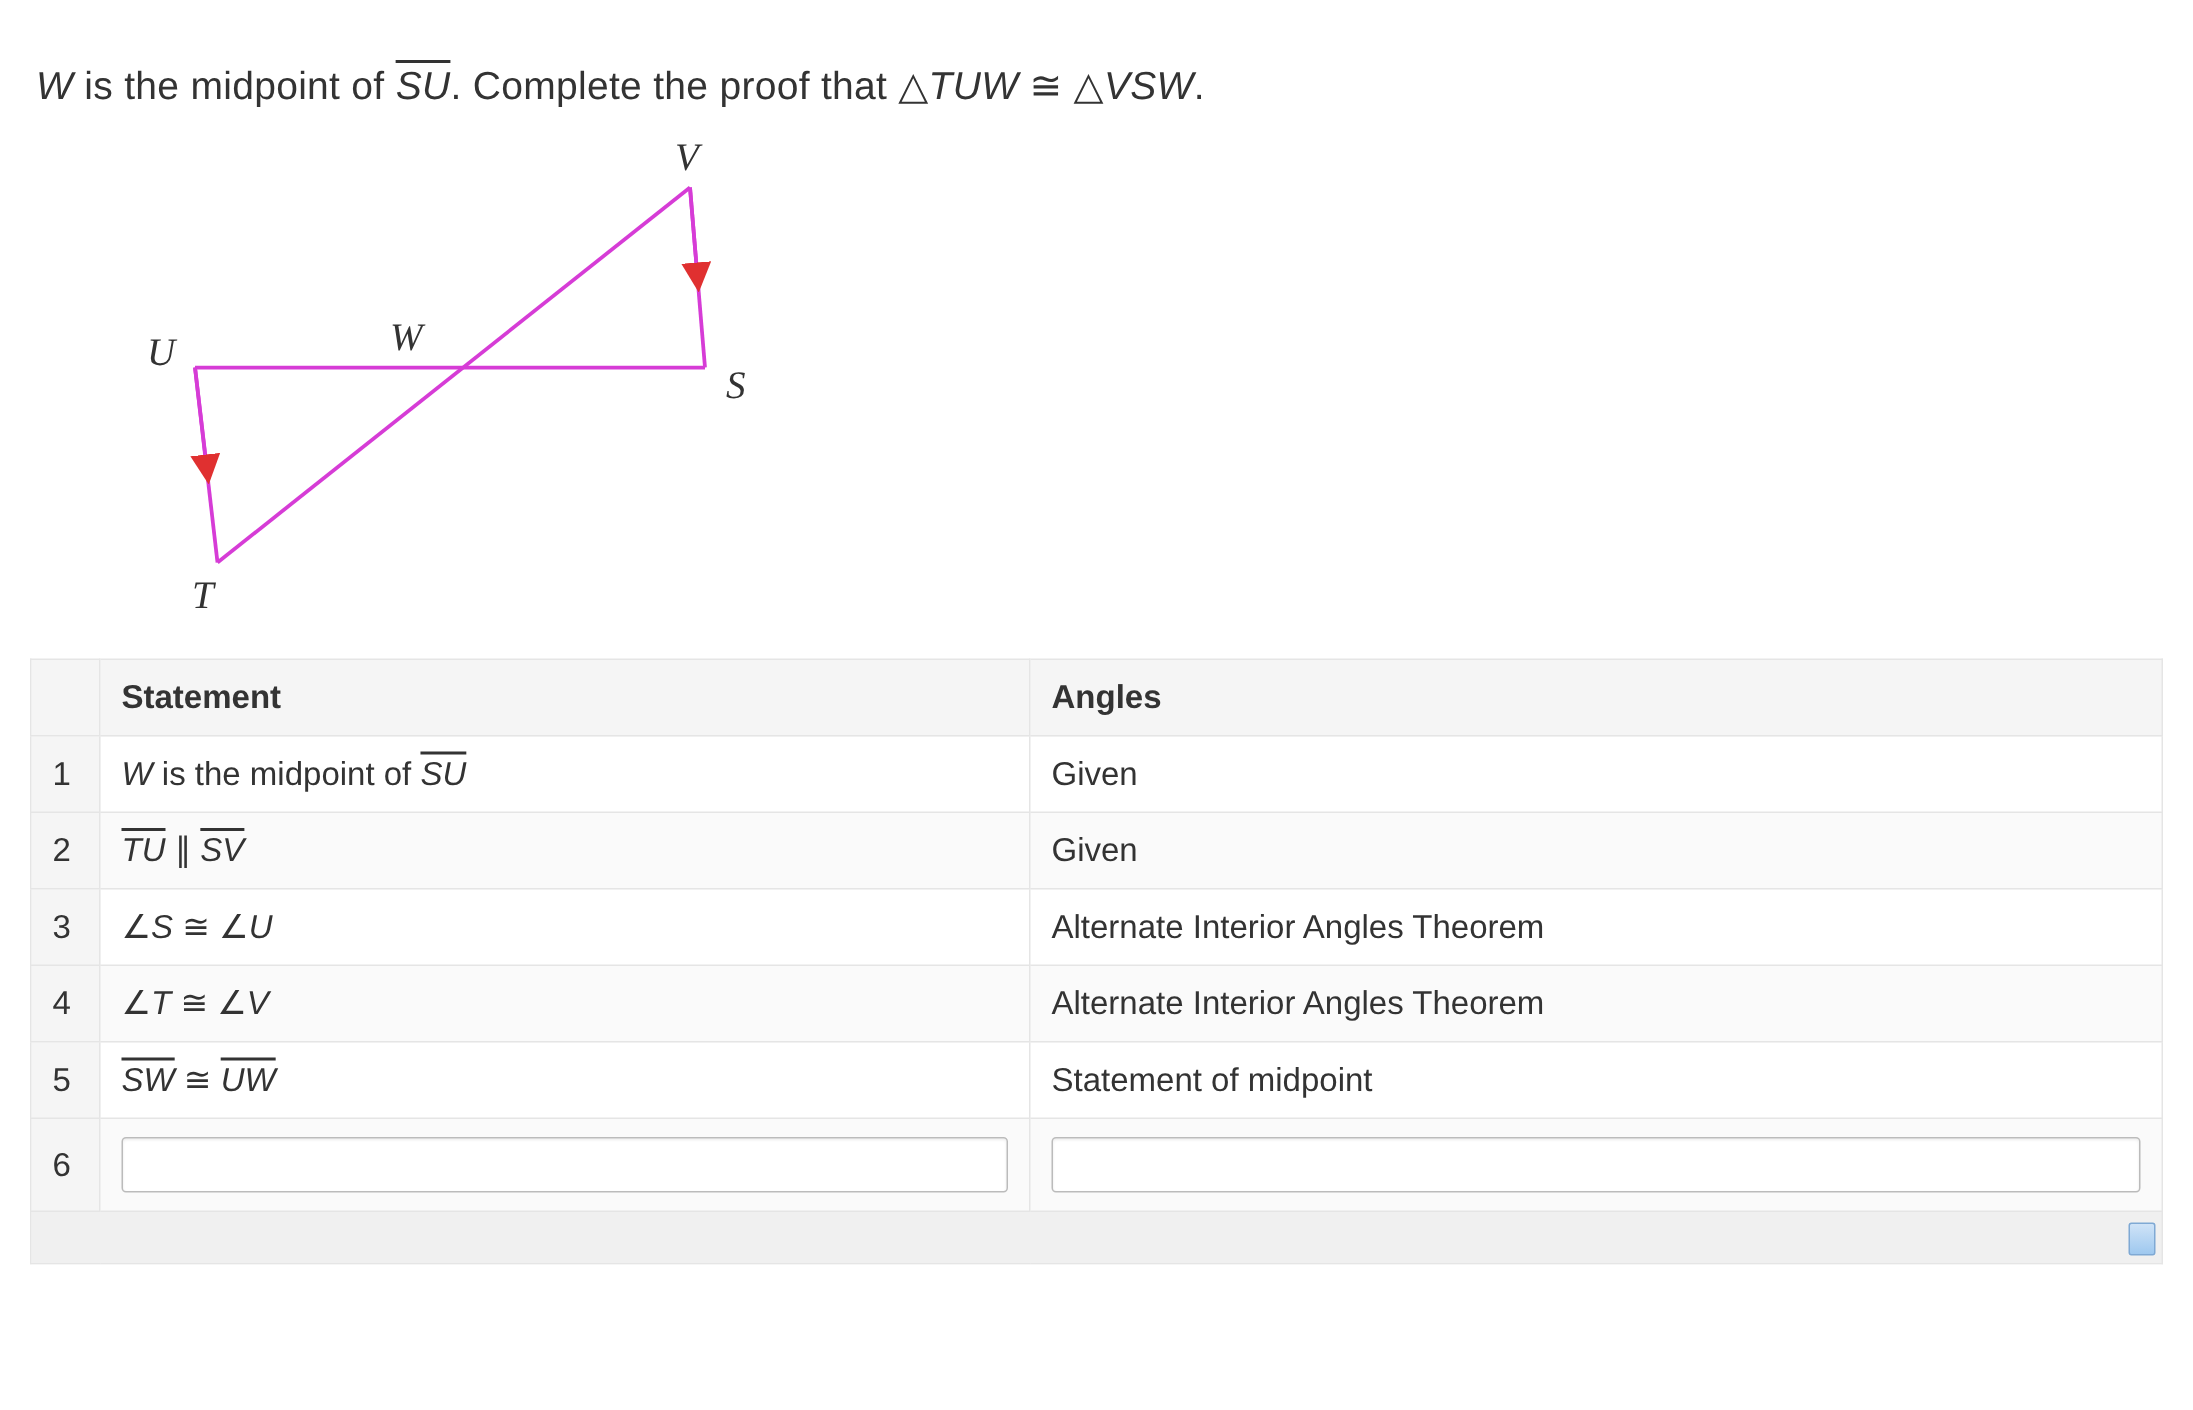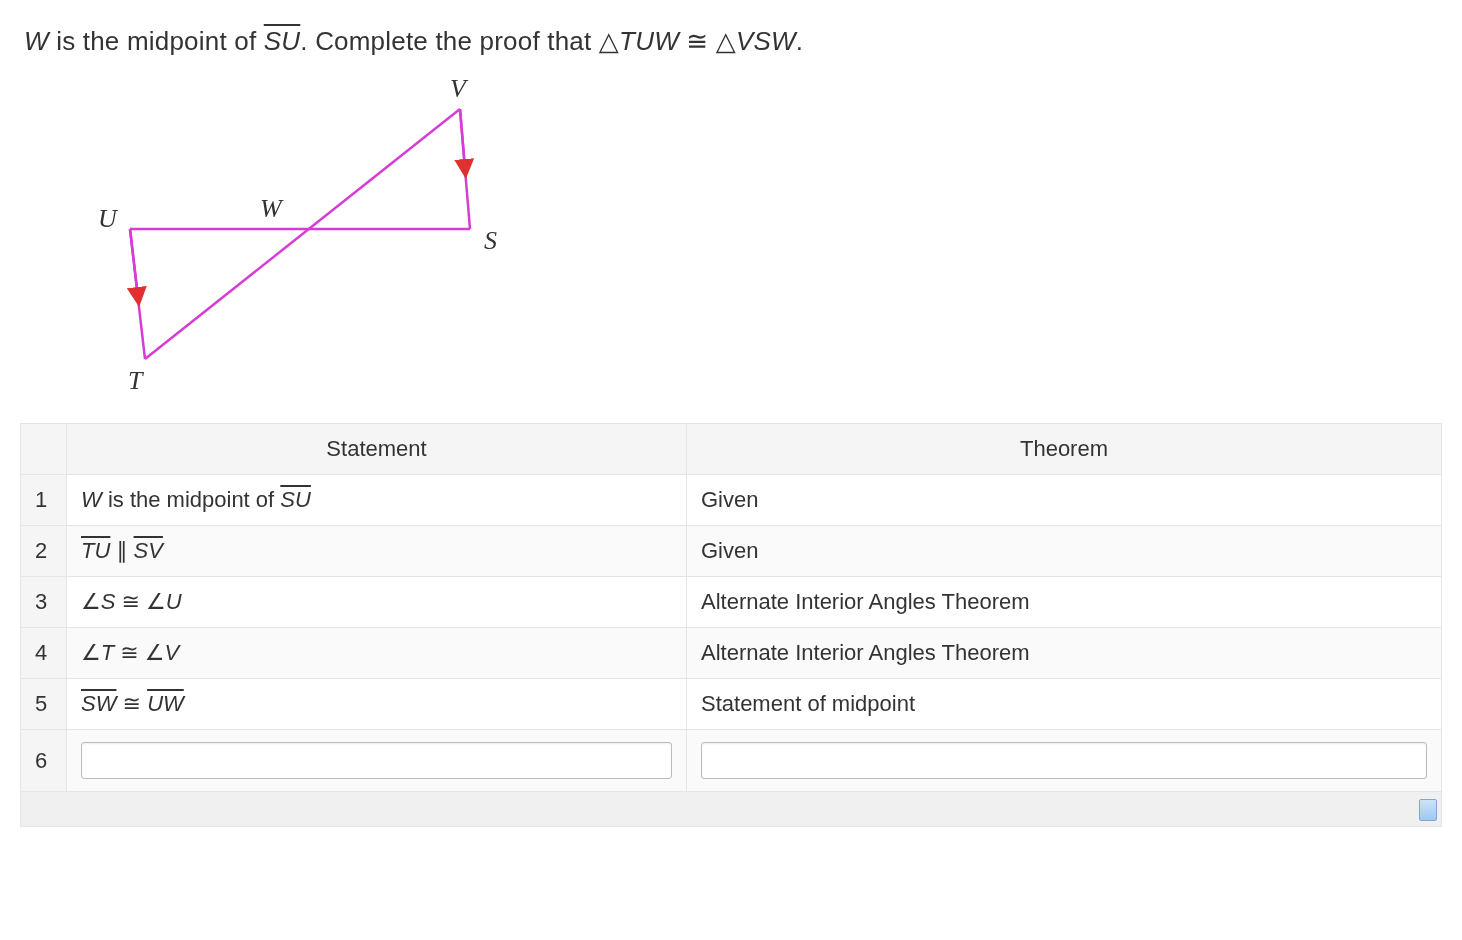"W is the midpoint of" .page { padding: 16px 20px 0 20px -> 32px 20px 0 20px }
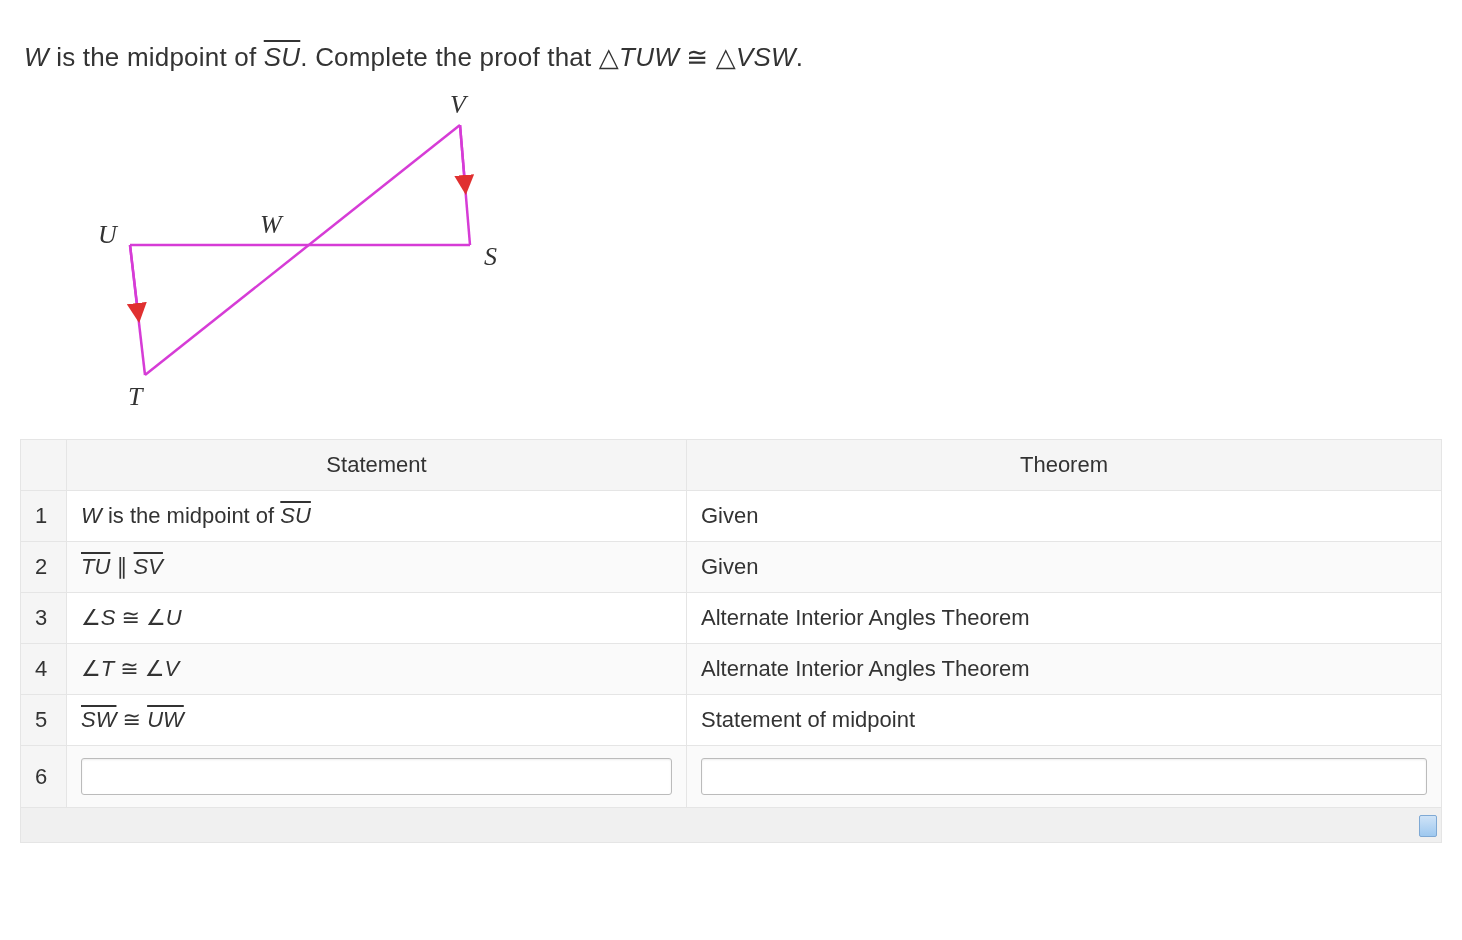"Statement" .proof-table th { font-weight: normal -> bold; text-align: center -> none }
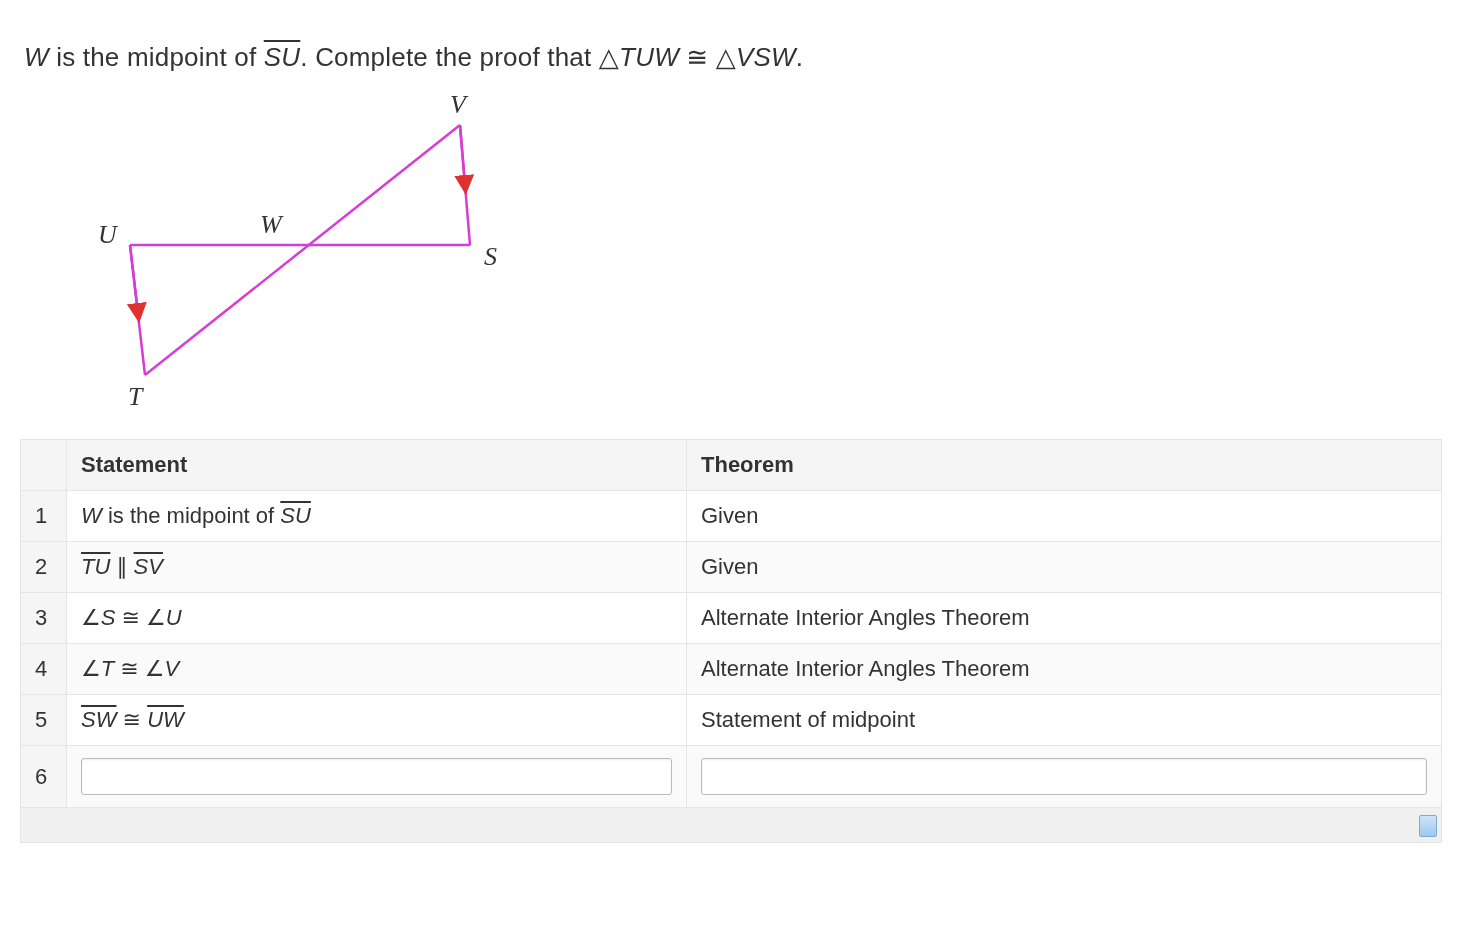"Theorem" th.col-reason { text: Theorem -> Angles }
